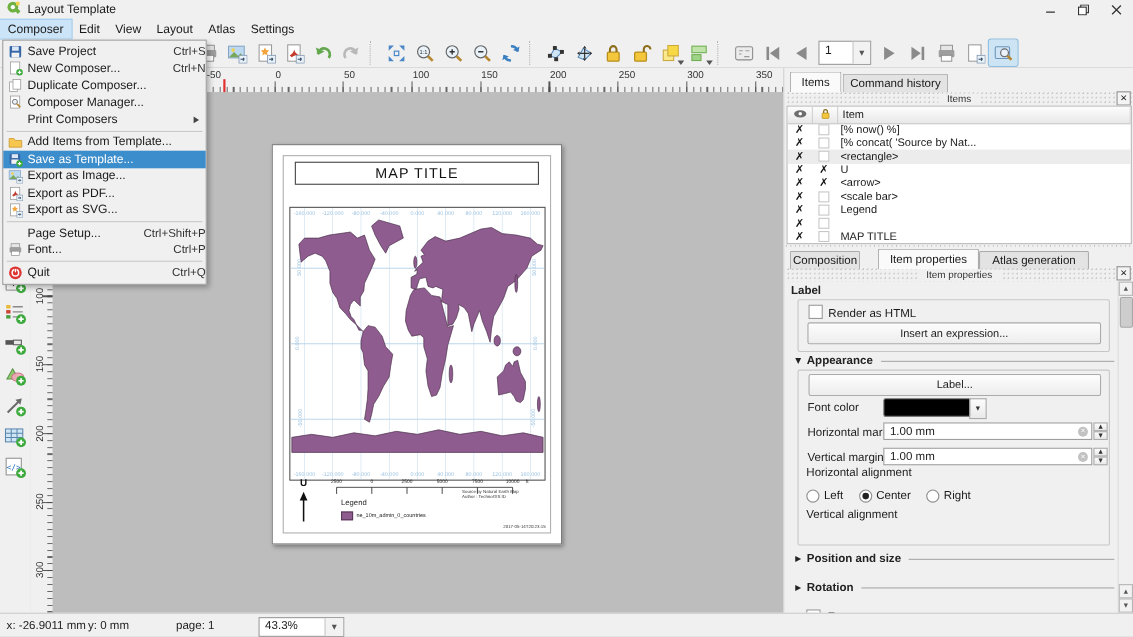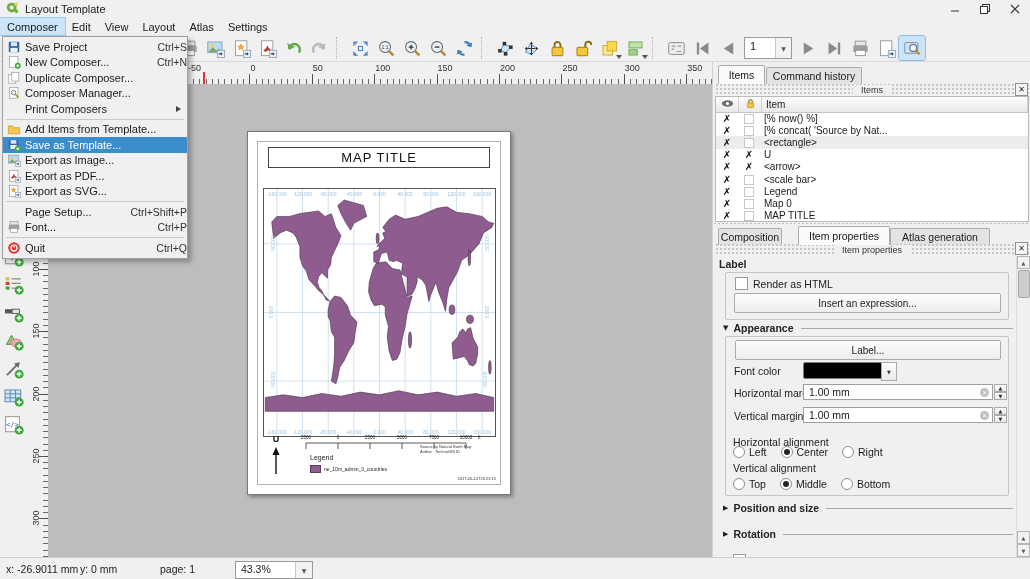"Map 0" span.lab { html: <span>Map 0</span> -> none }
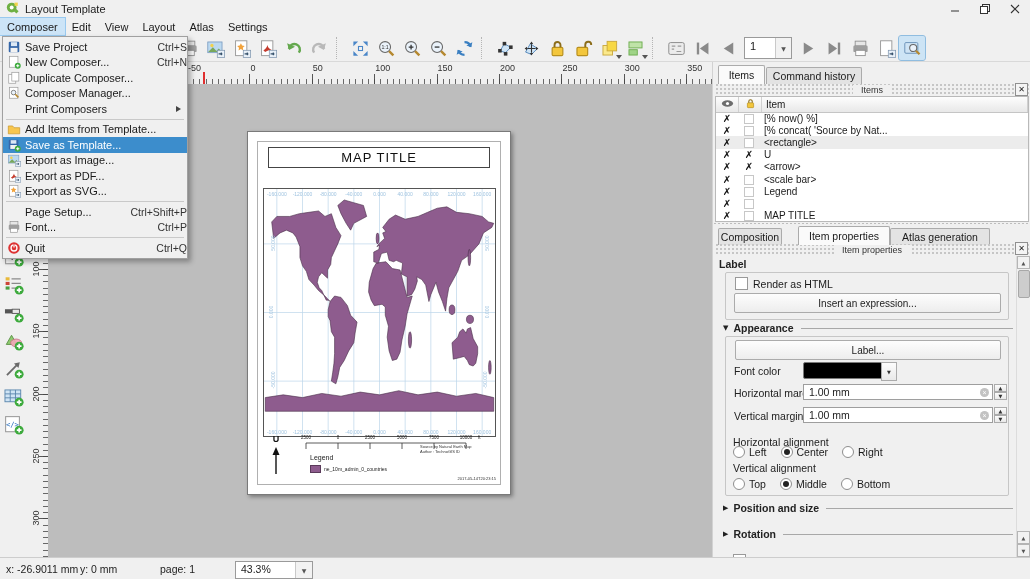"Horizontal alignment" div.flabel { top: 180px -> 168px }
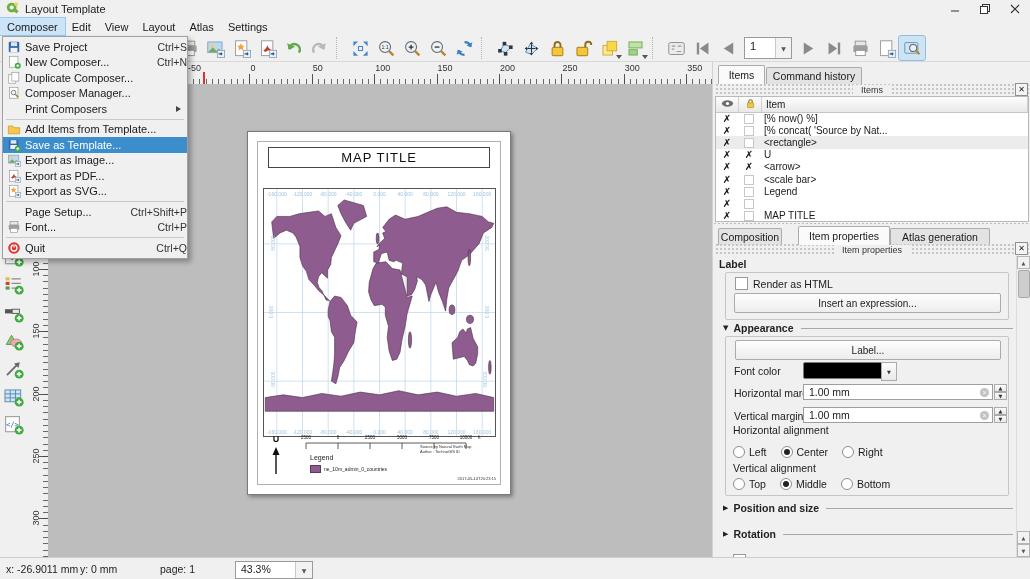"Top" div.abs { html: <div><span> <span></span> <span>Top</span> </span><span> <span></span> <span>Middle</span> </span><span> <span></span> <span>Bottom</span> </span></div> -> none }
